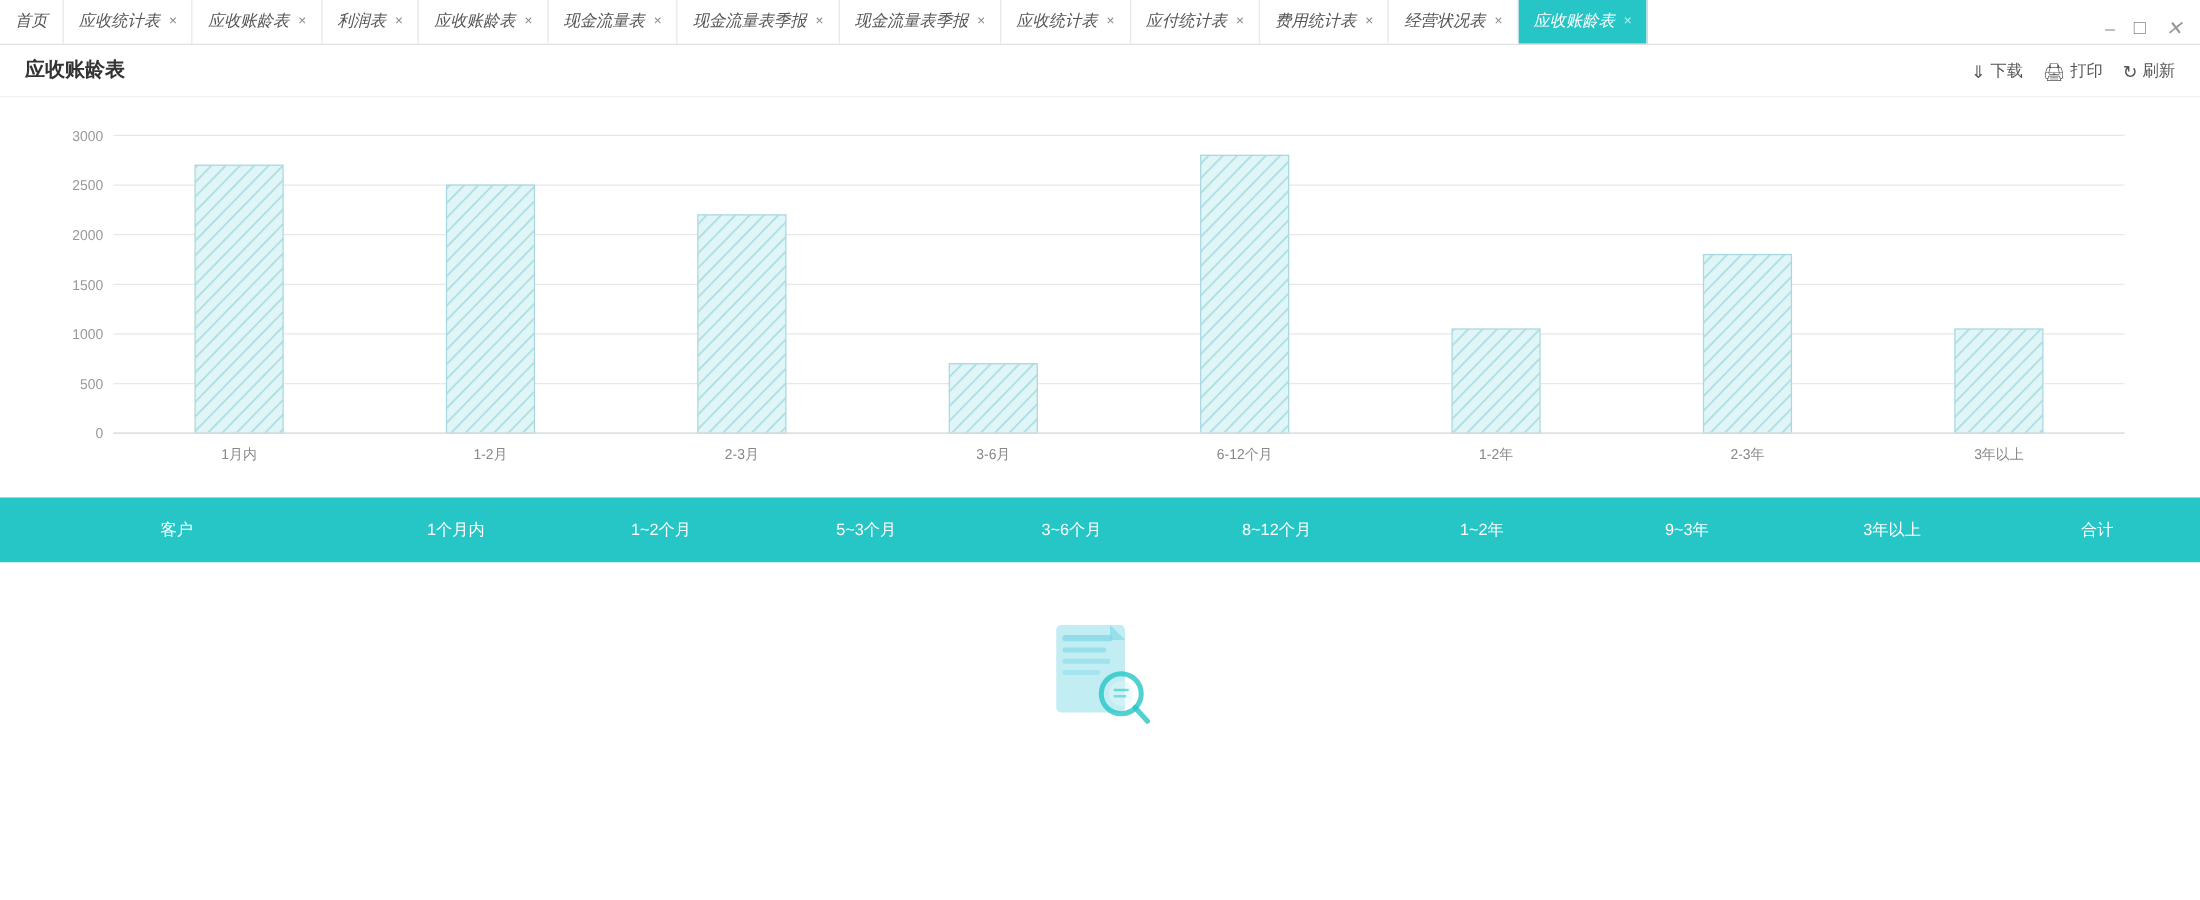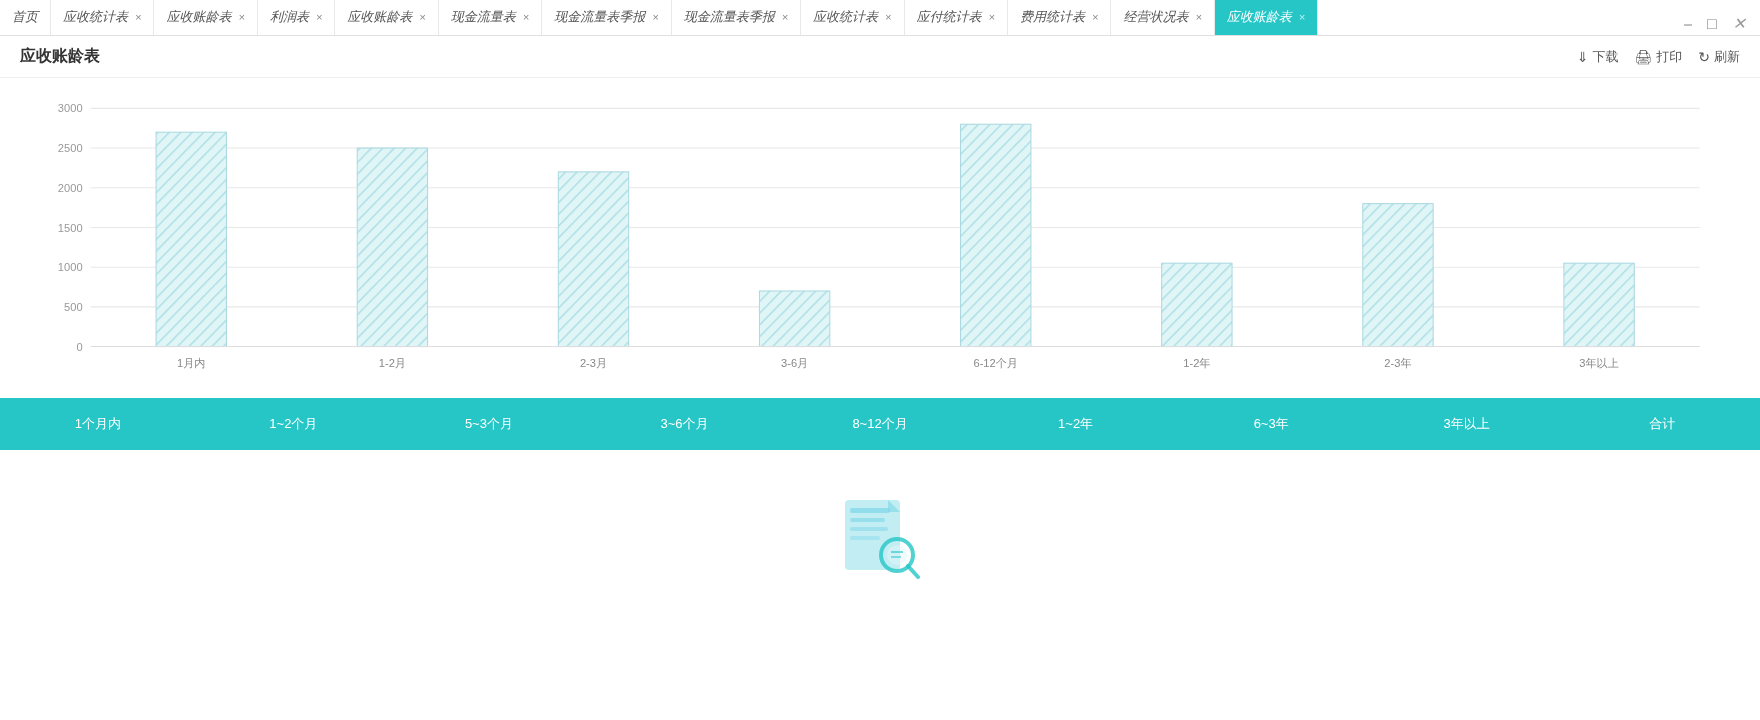"客户" div.table-col { html: none -> <div>客户</div> }
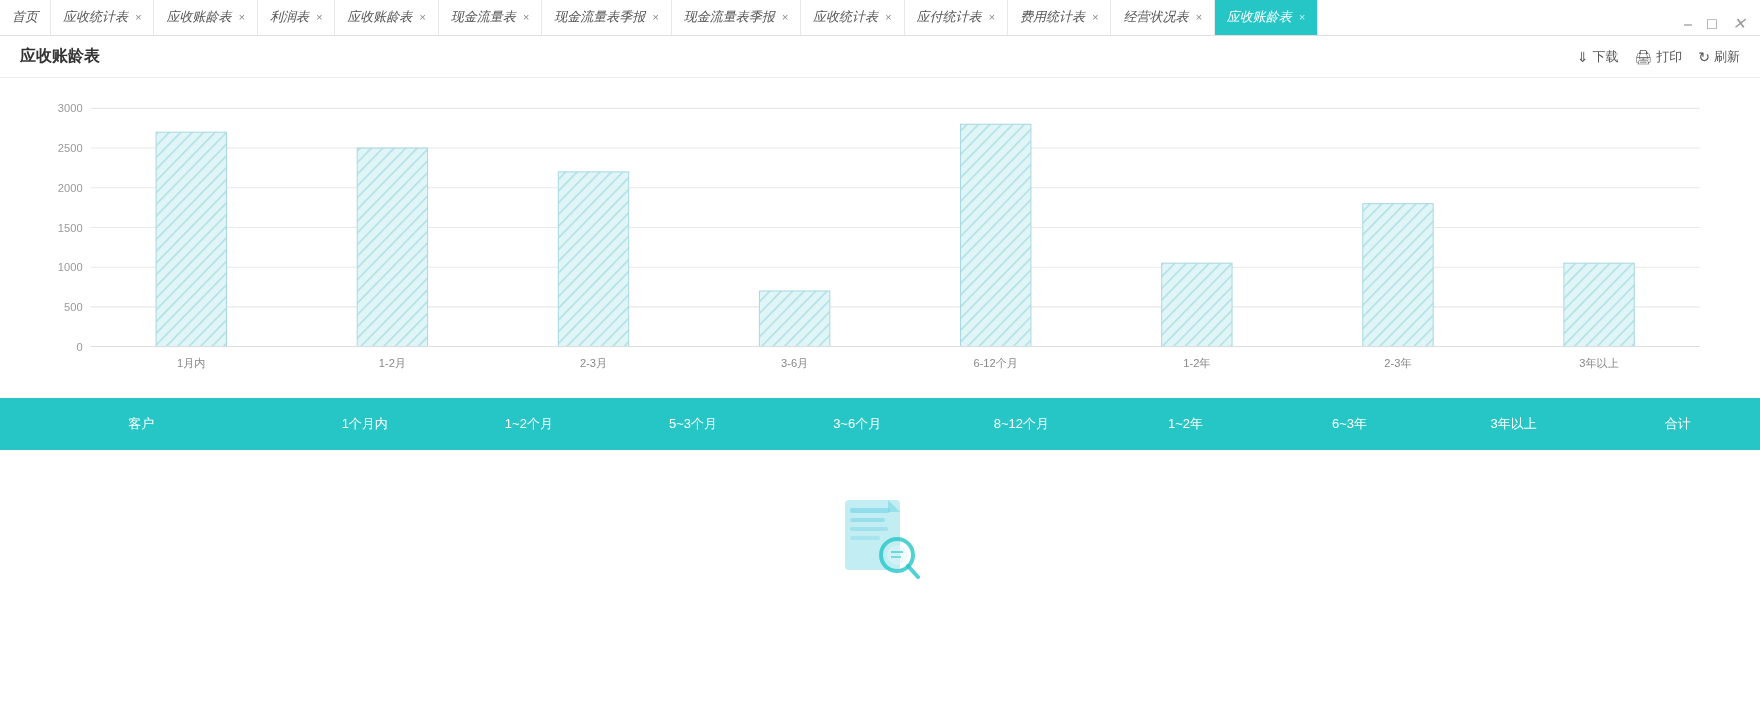"6~3年" div.table-col { text: 6 -> 9 }
